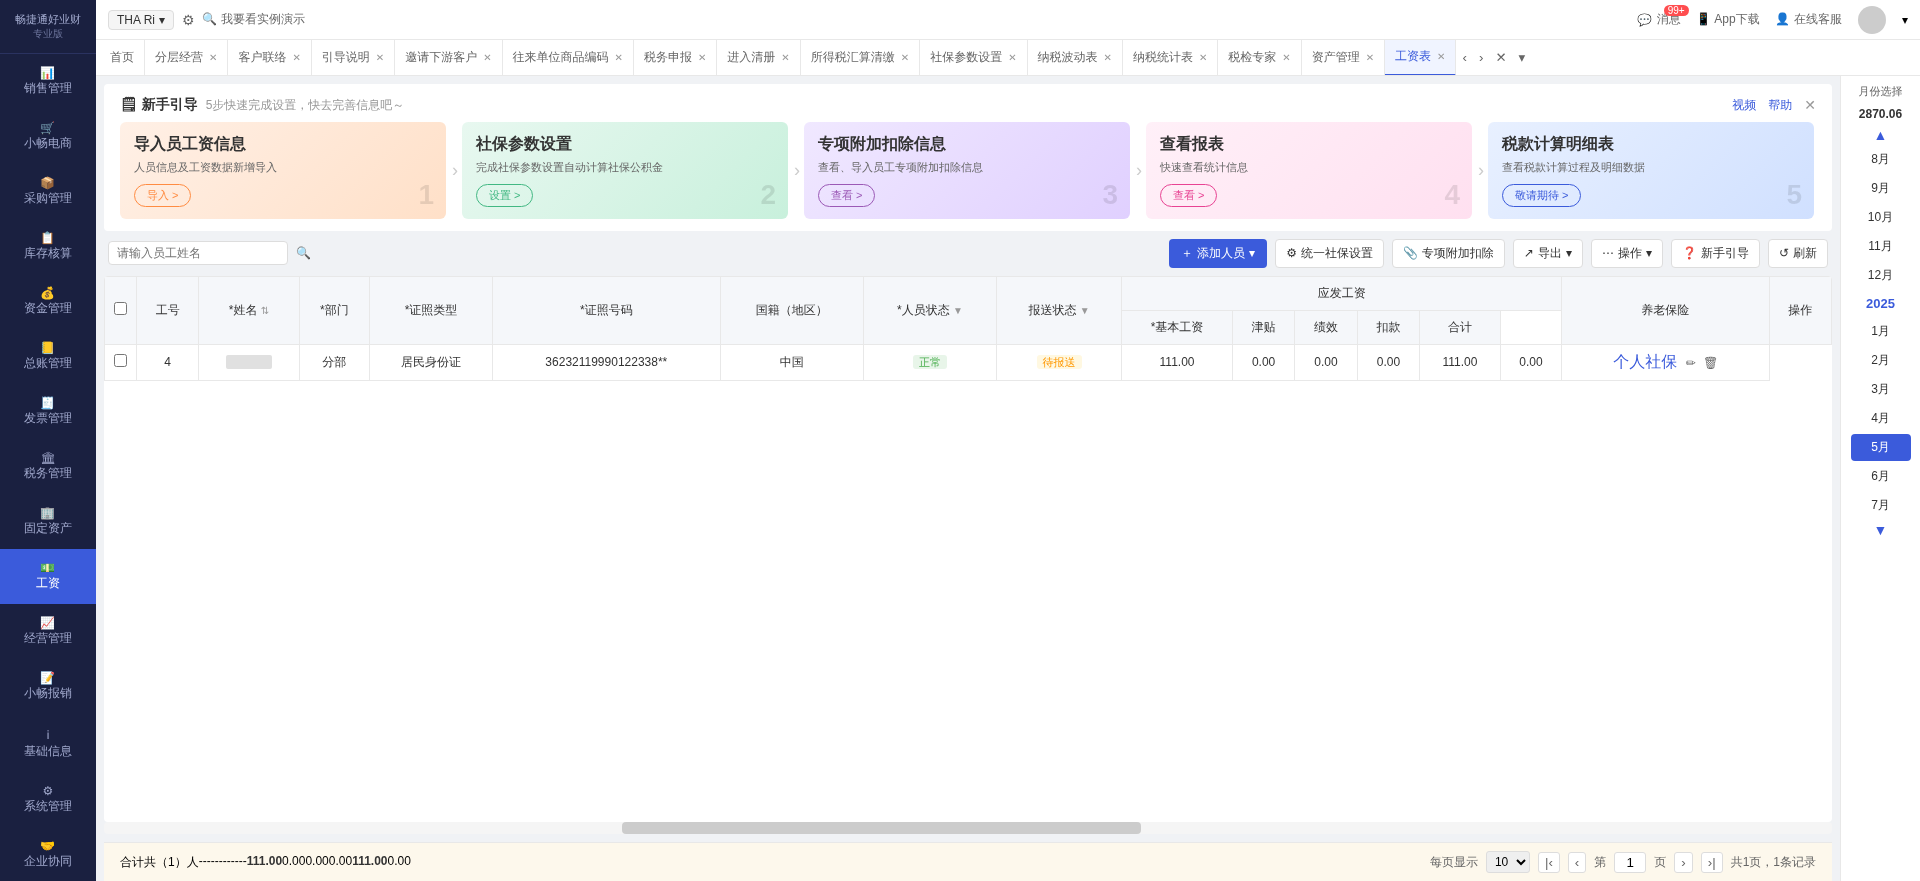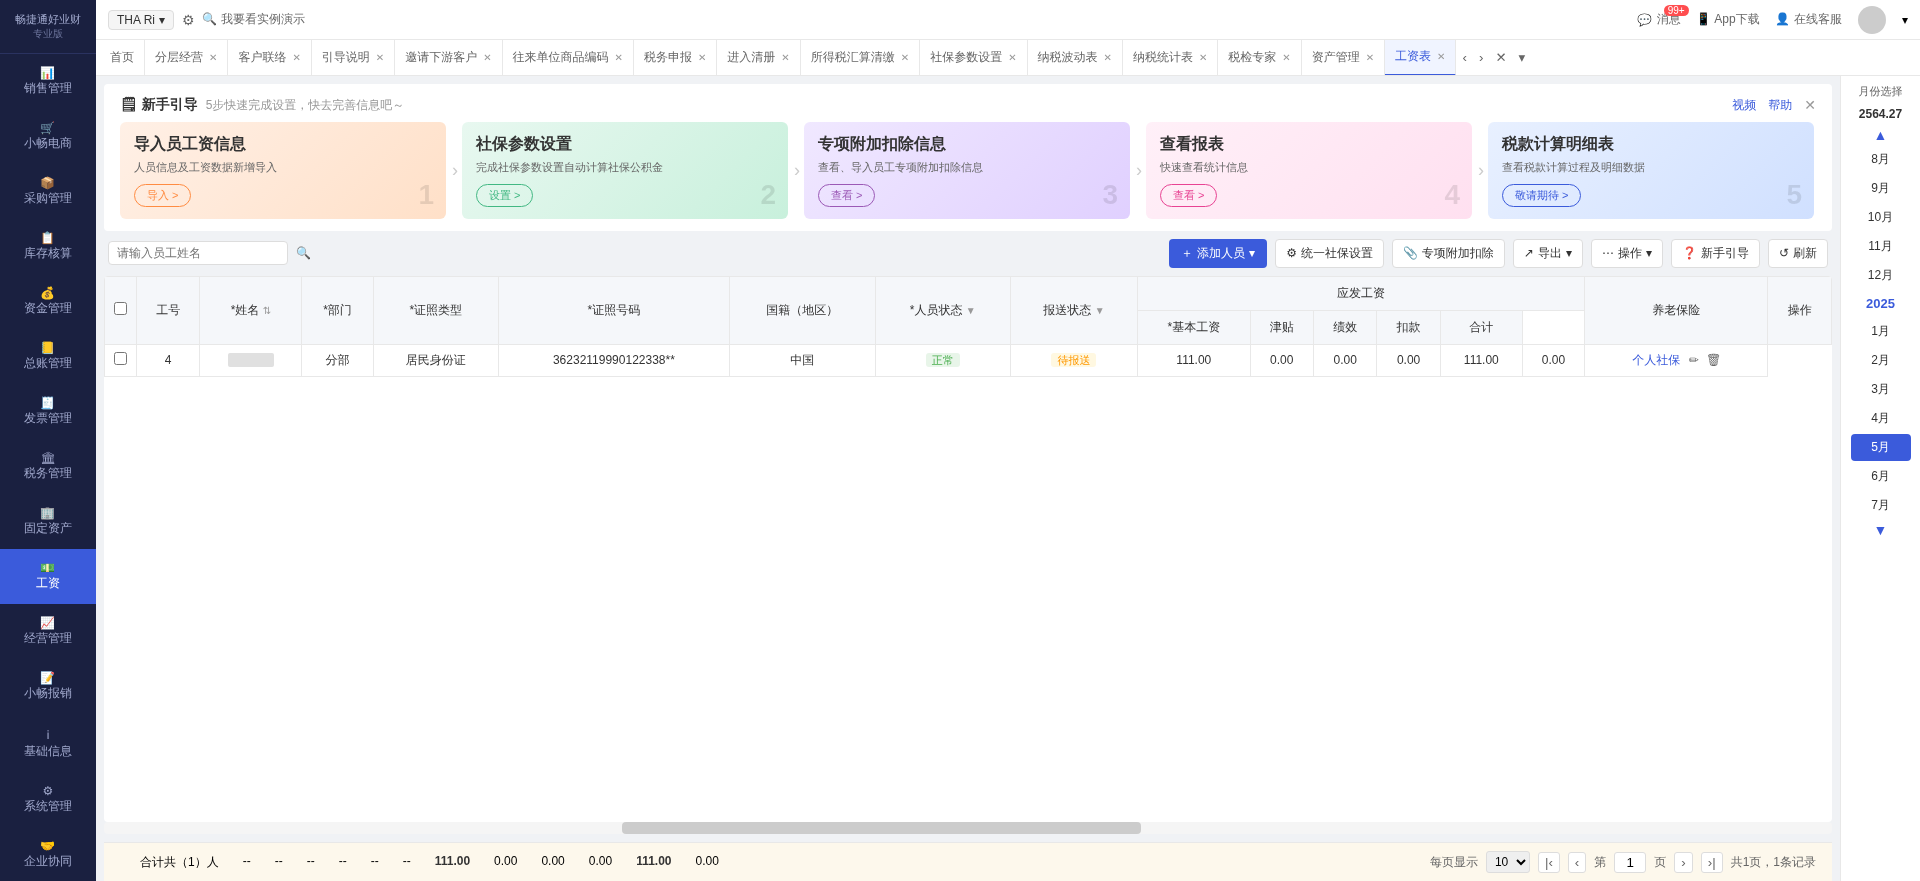"2564.27" div.month-year { text: 2564.27 -> 2870.06 }
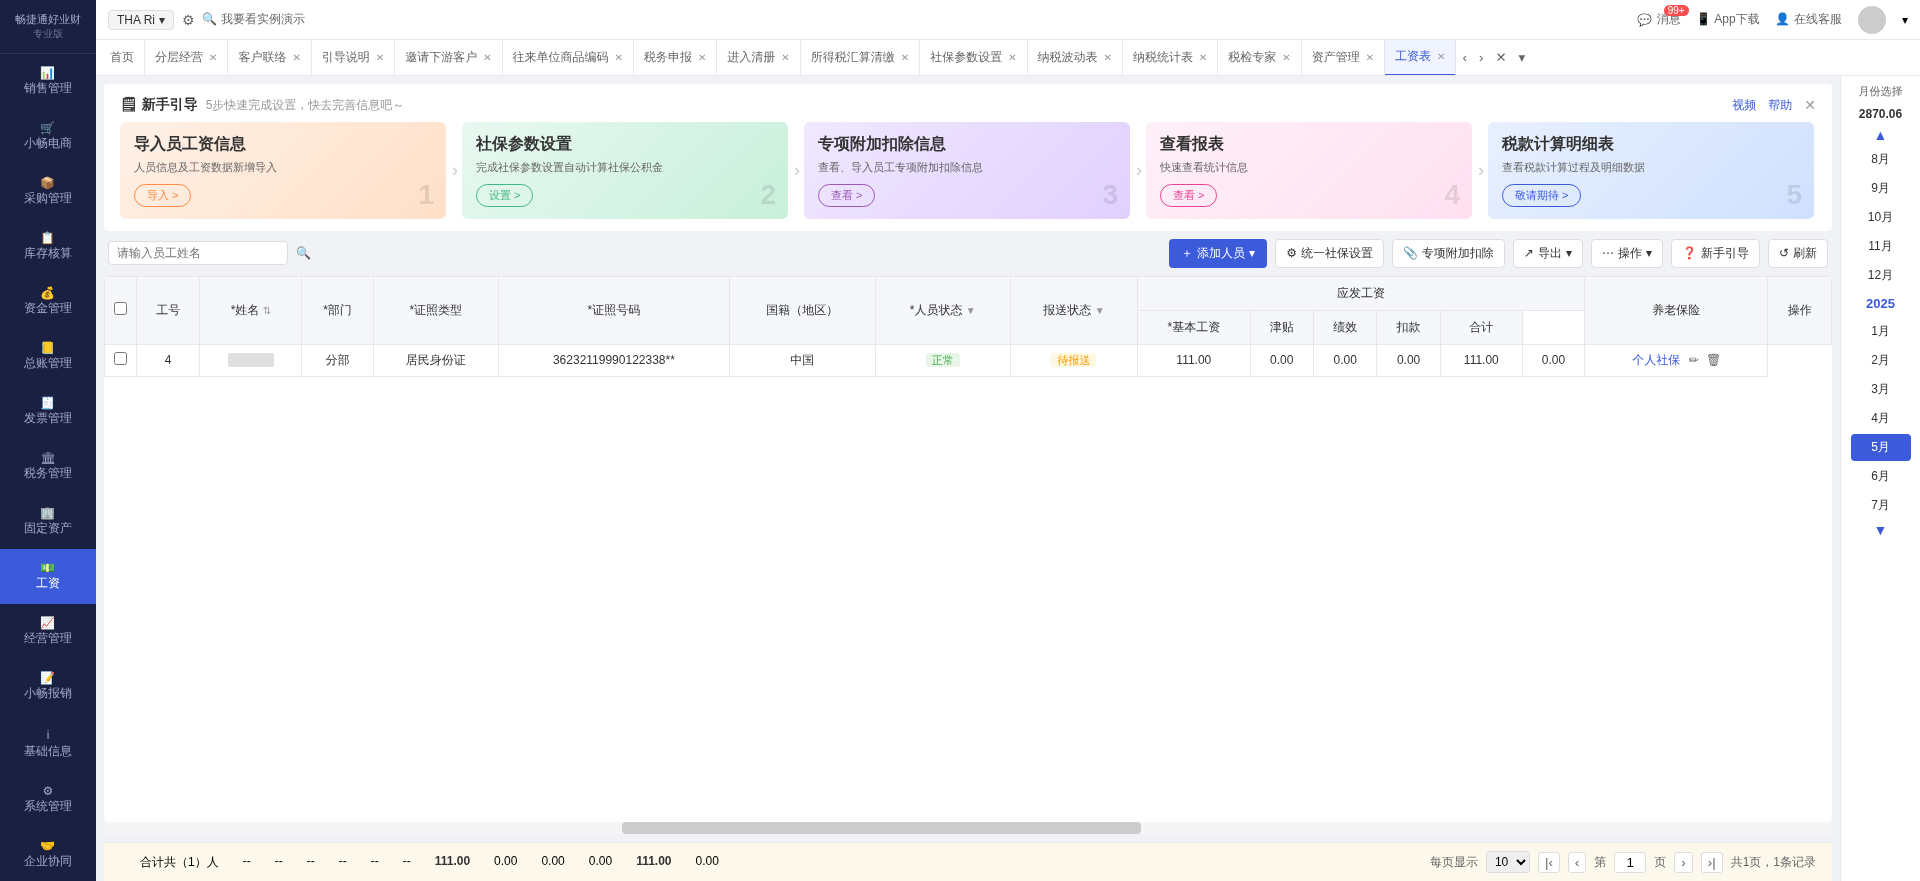"个人社保" .action-link { font-size: 12px -> 16px }
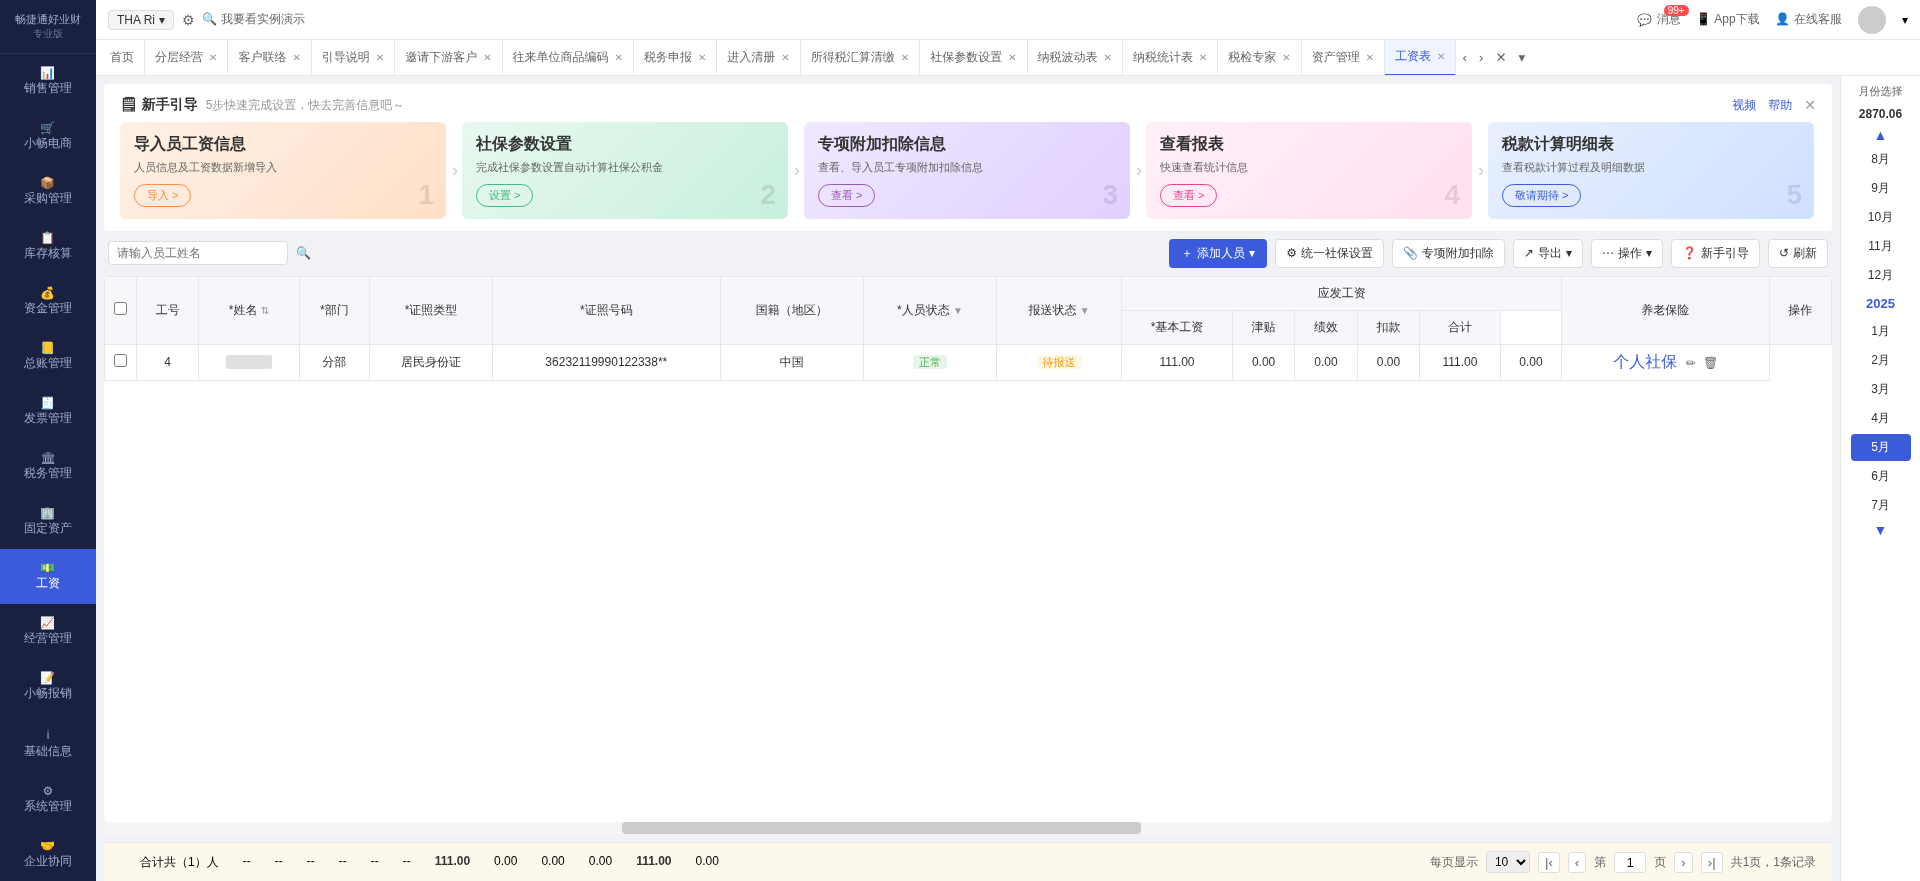"合计共（1）人" .footer-summary { gap: 24px -> none; margin-left: 20px -> none }
